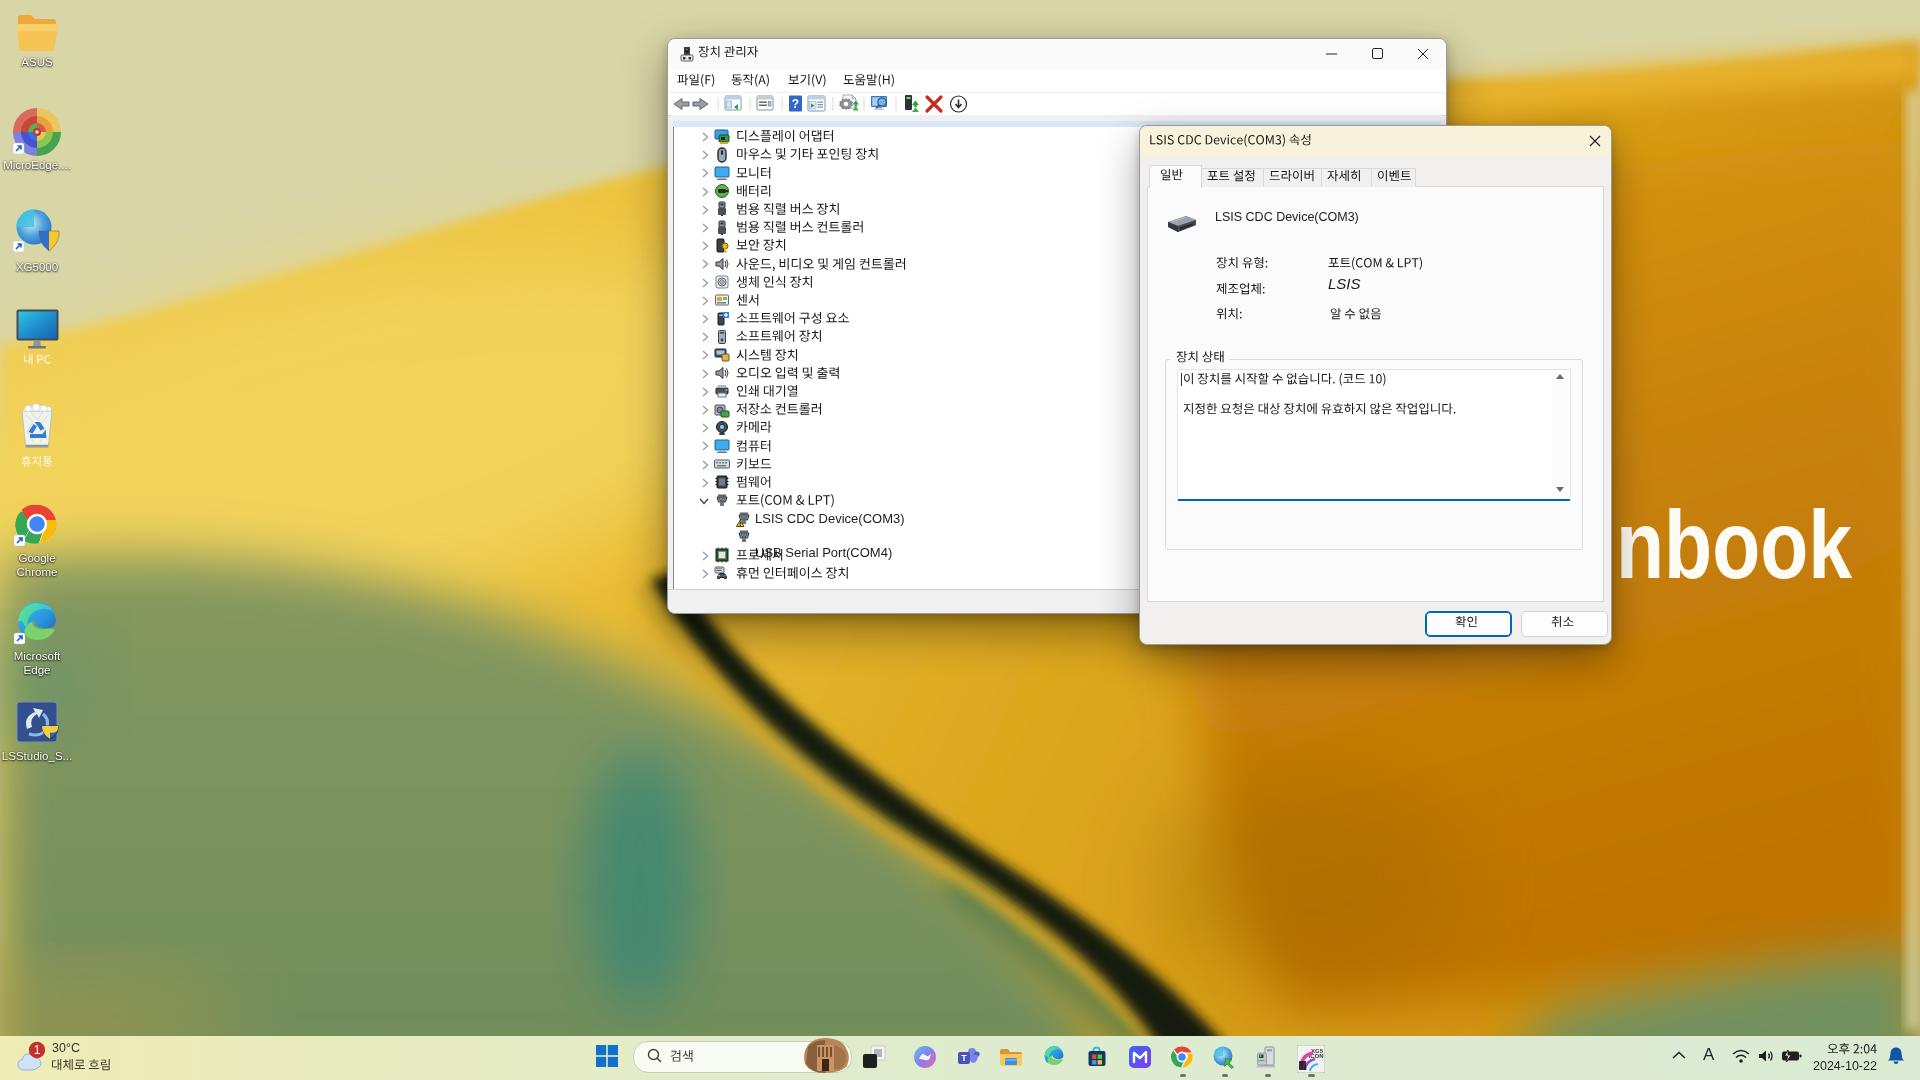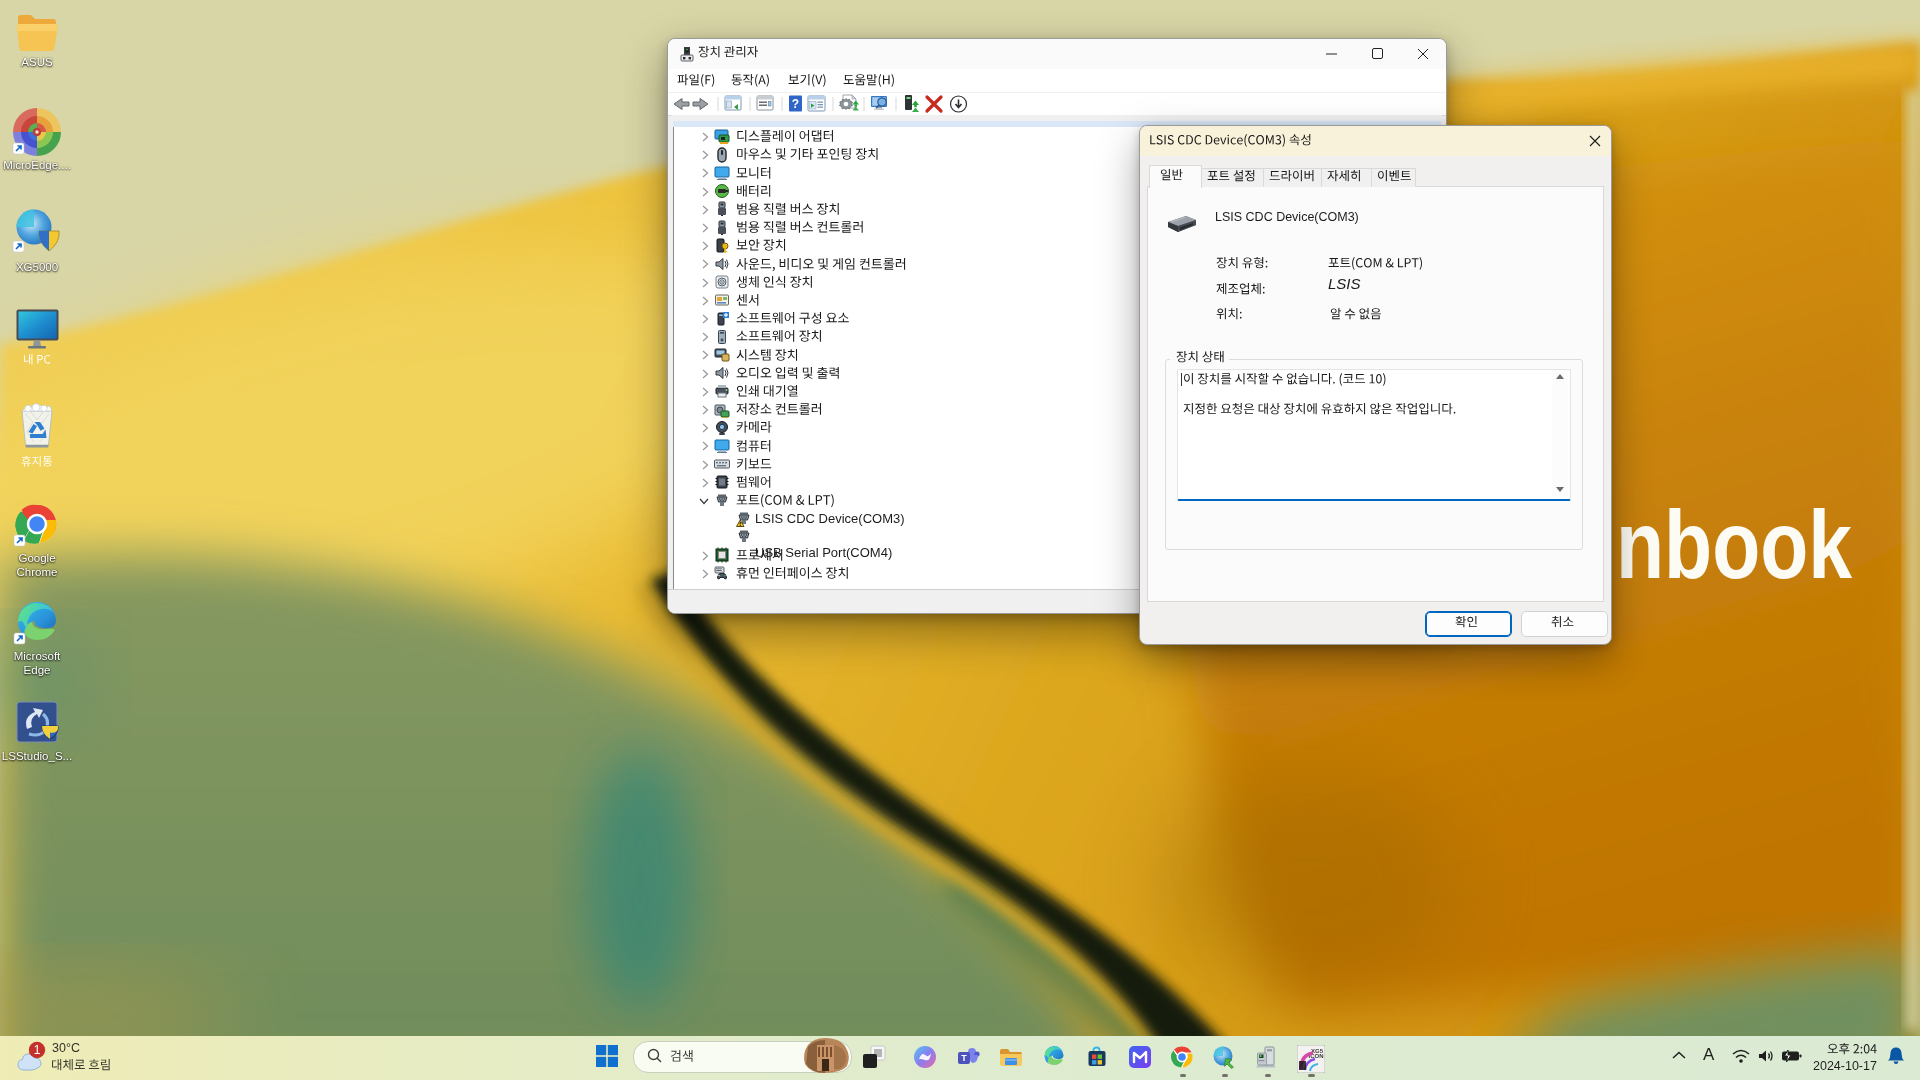"2024-10-17" div.t { text: 2024-10-17 -> 2024-10-22 }
